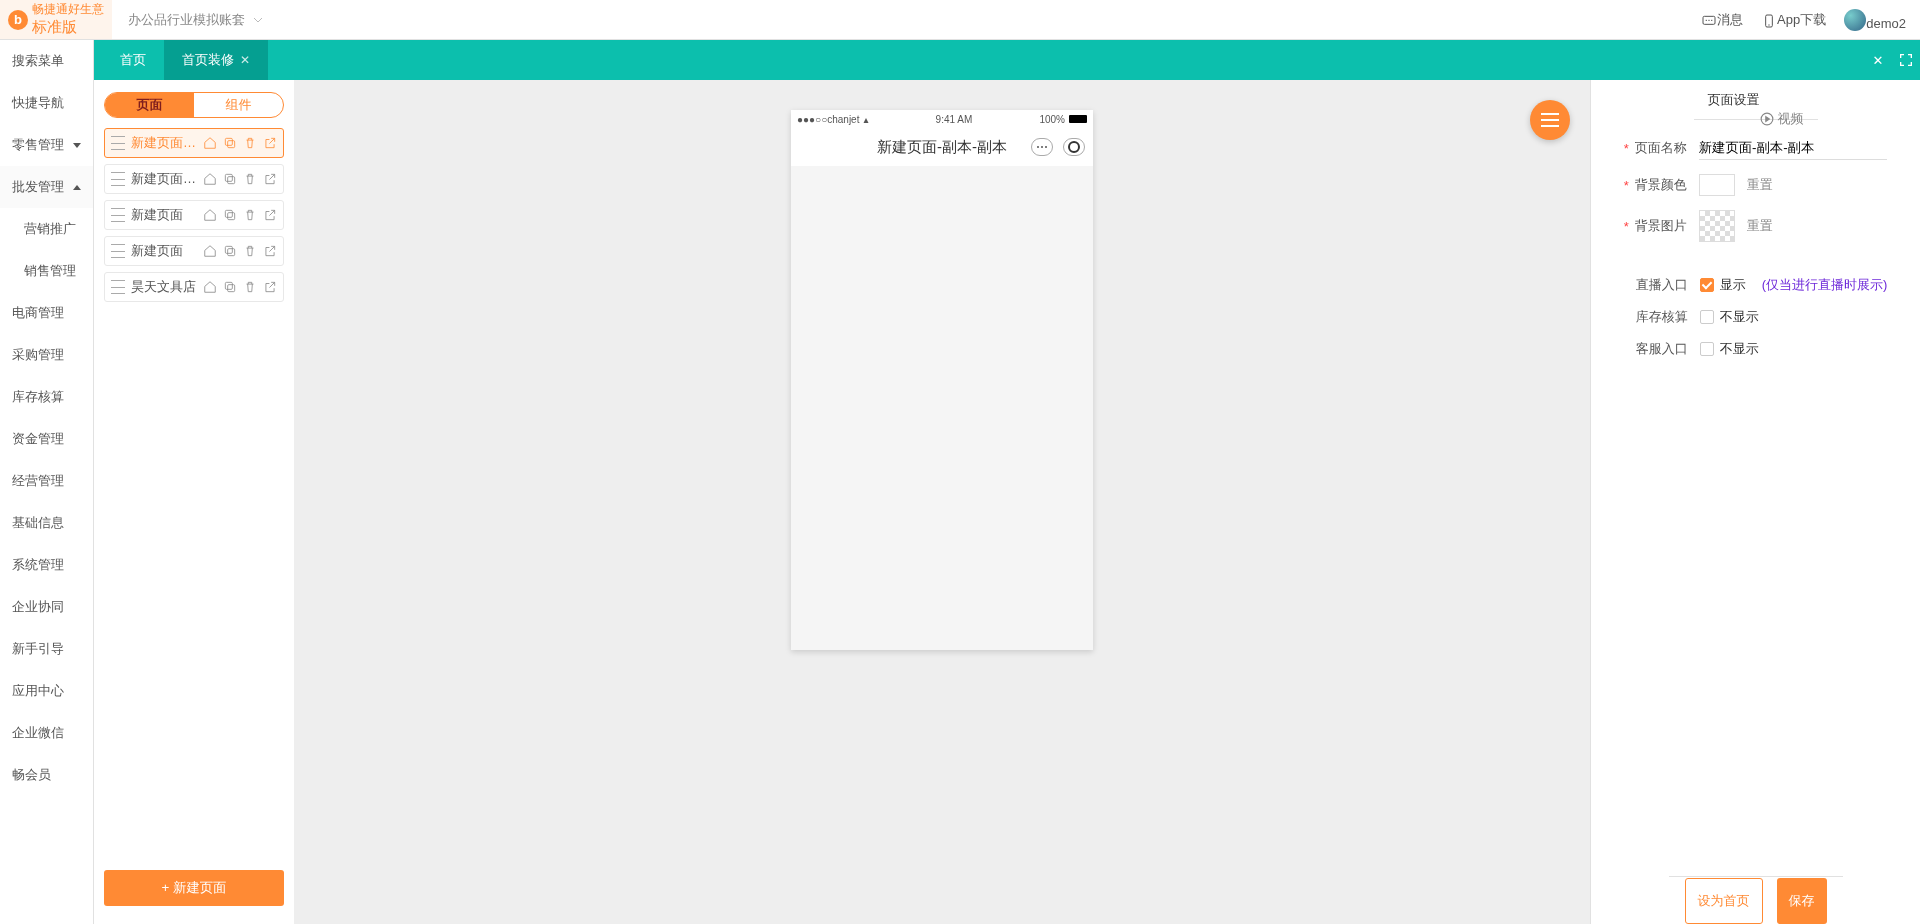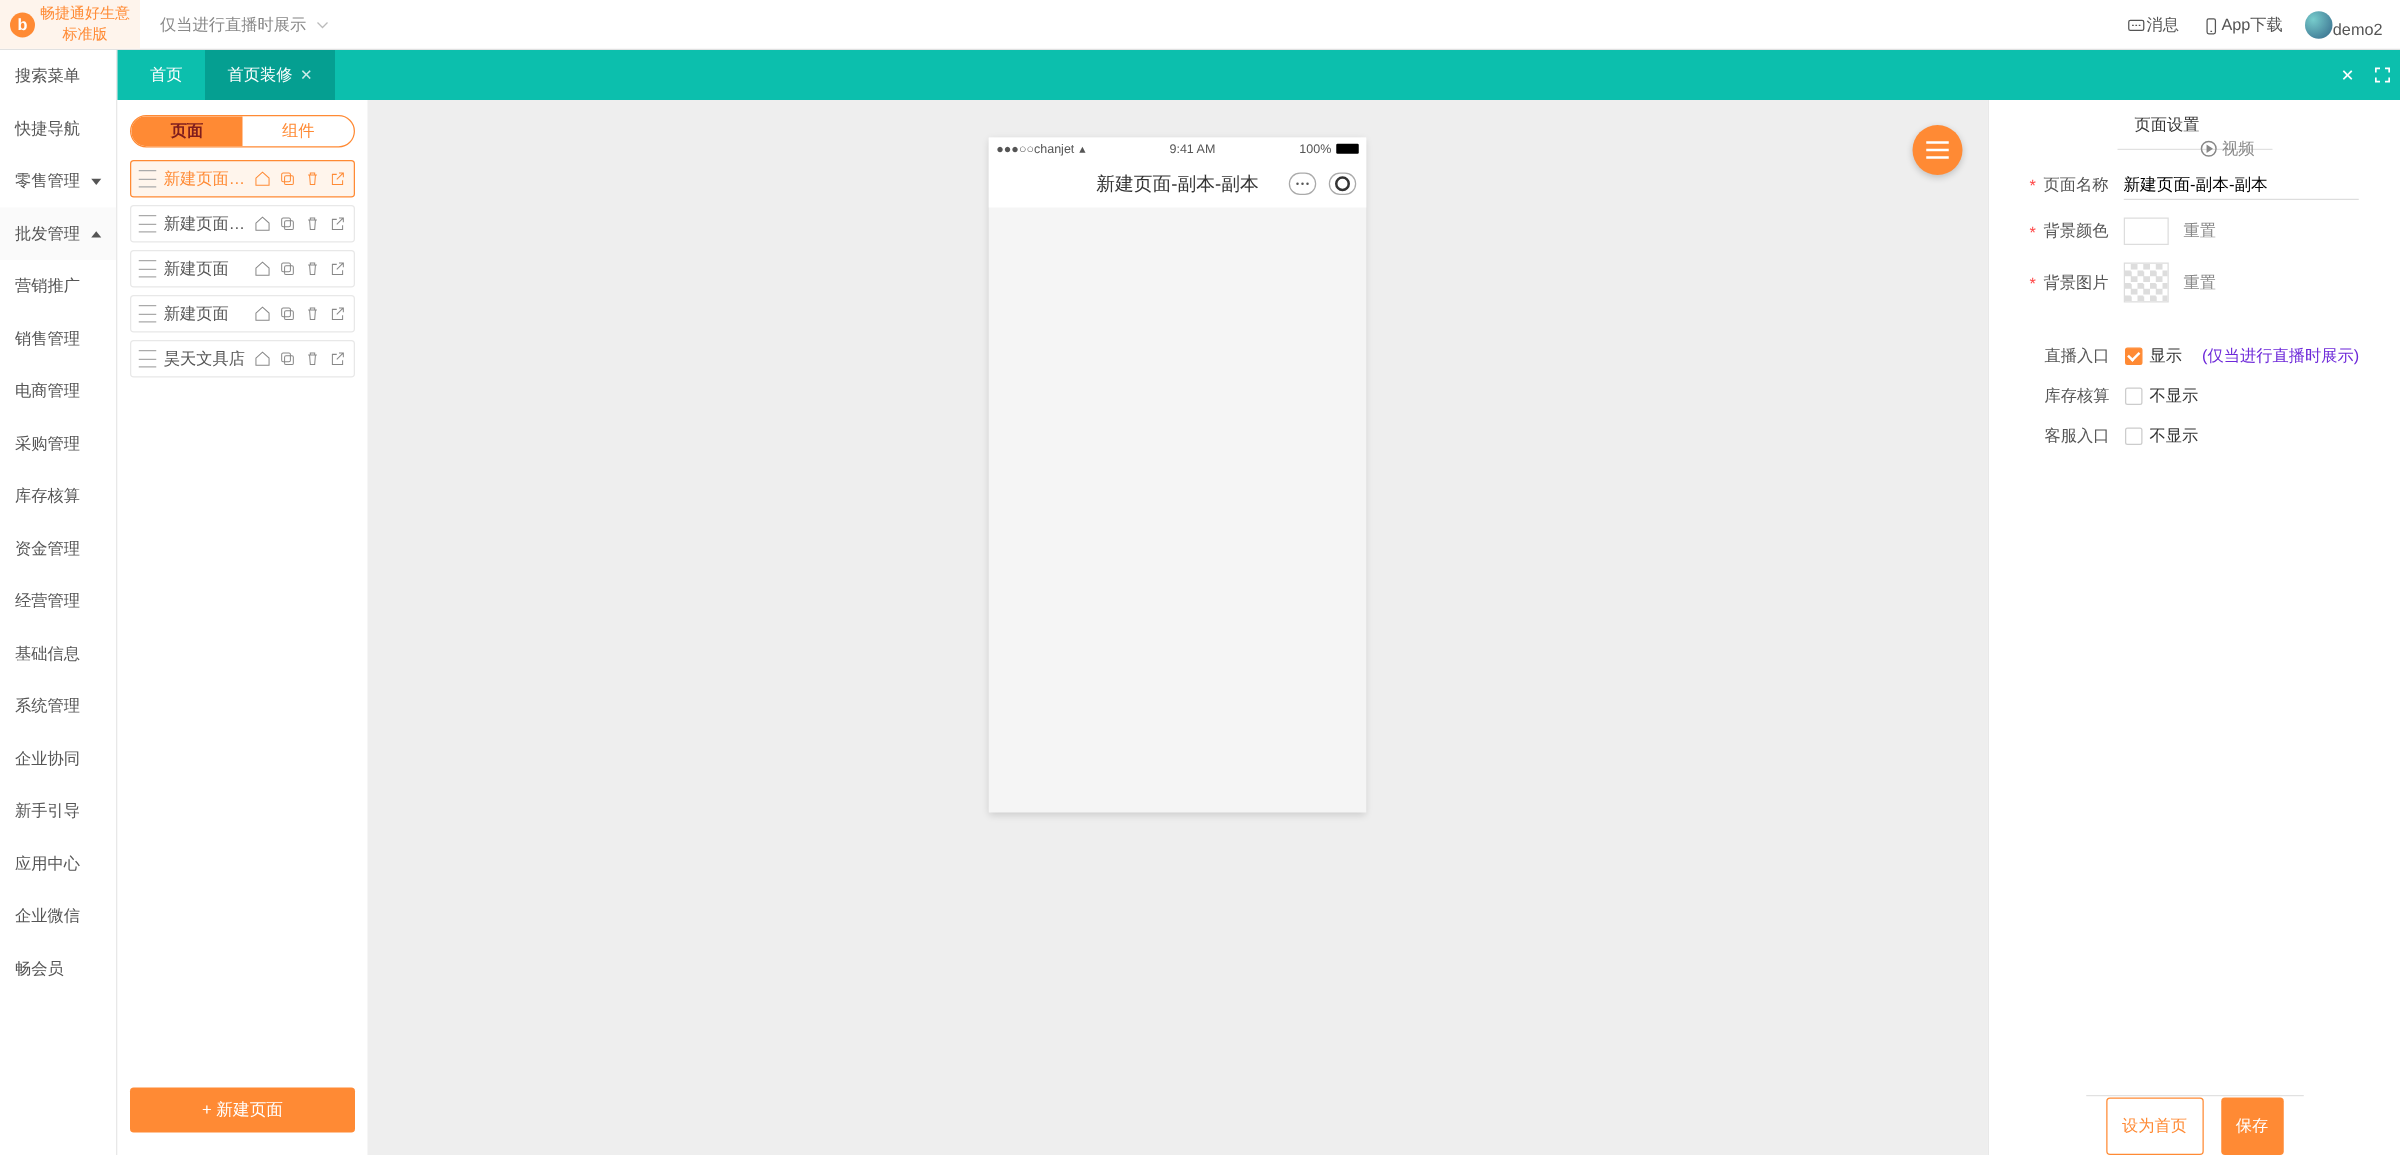"标准版" .brand-sub { font-size: 12px -> 15px; text-align: center -> none }
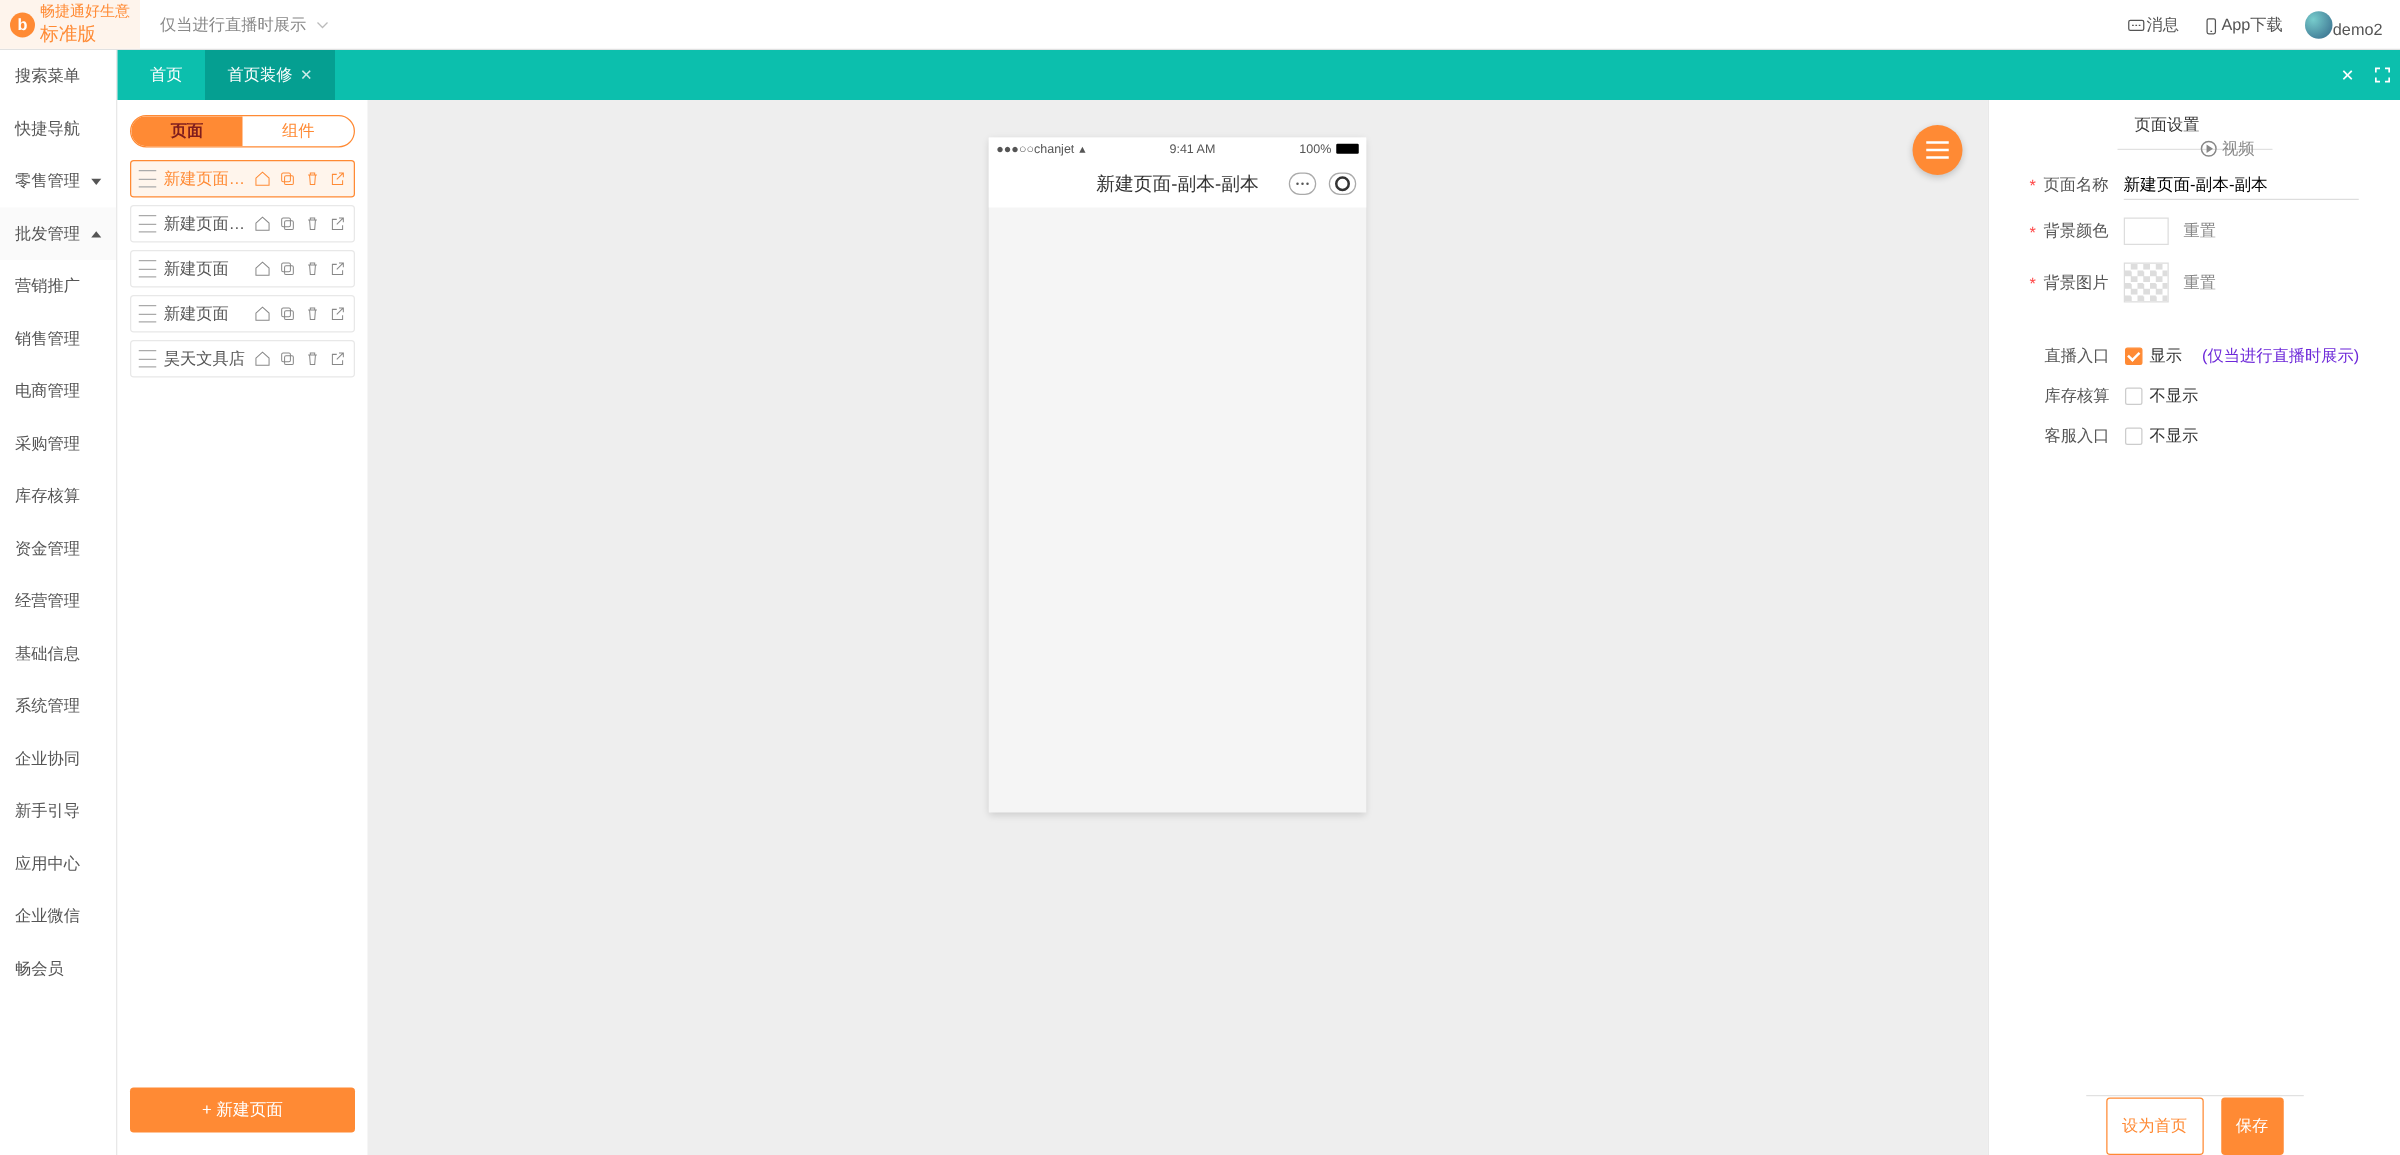"仅当进行直播时展示" span { text: 仅当进行直播时展示 -> 办公品行业模拟账套 }
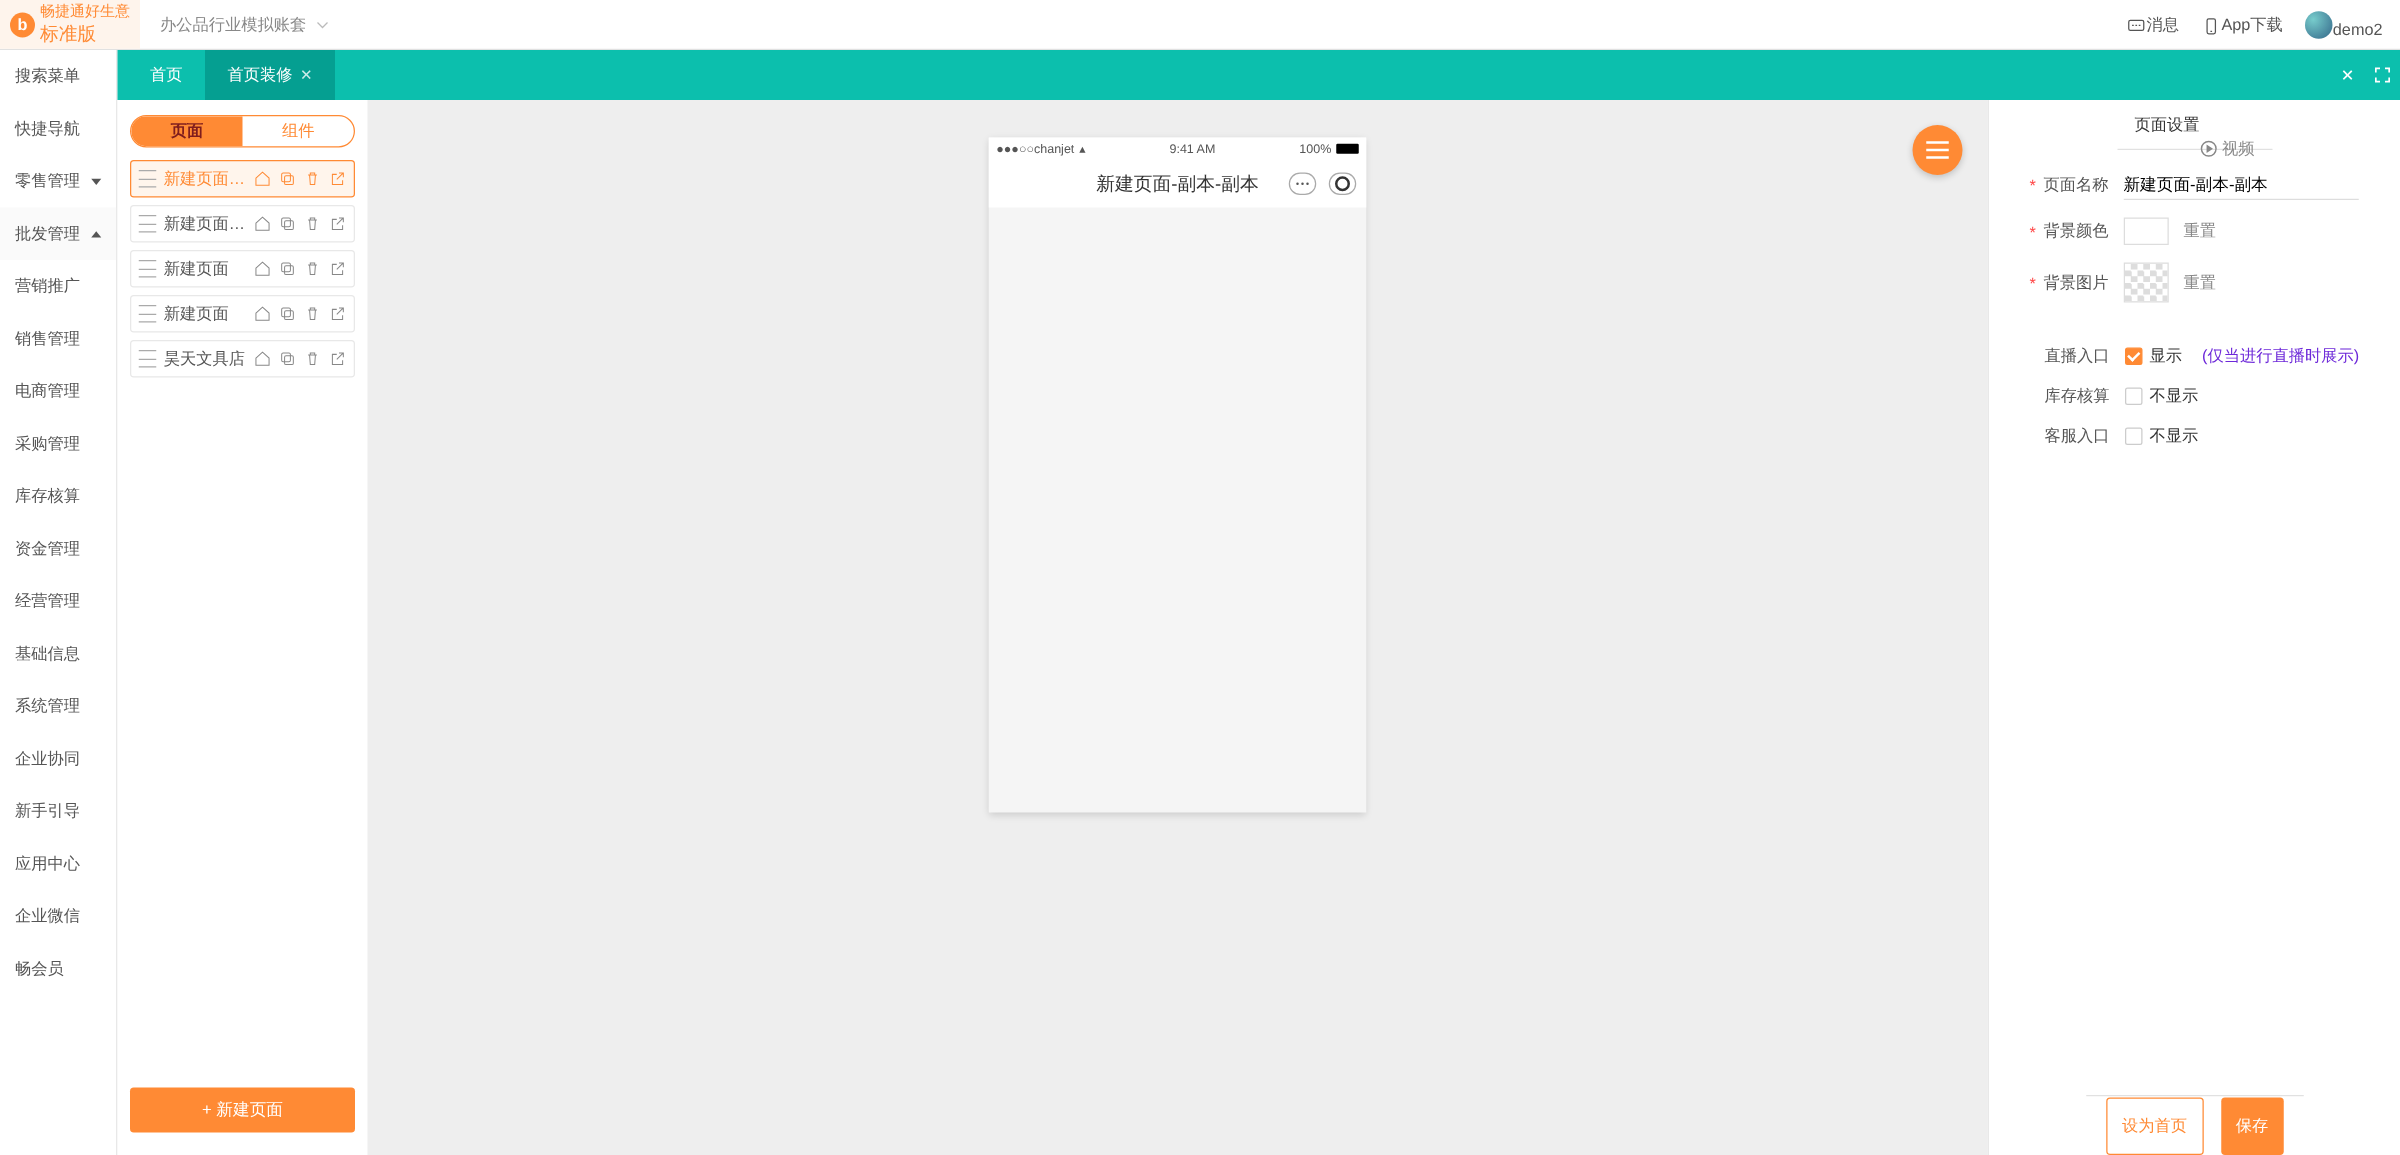"营销推广" .left-nav .item.sub { padding-left: 12px -> 24px }
